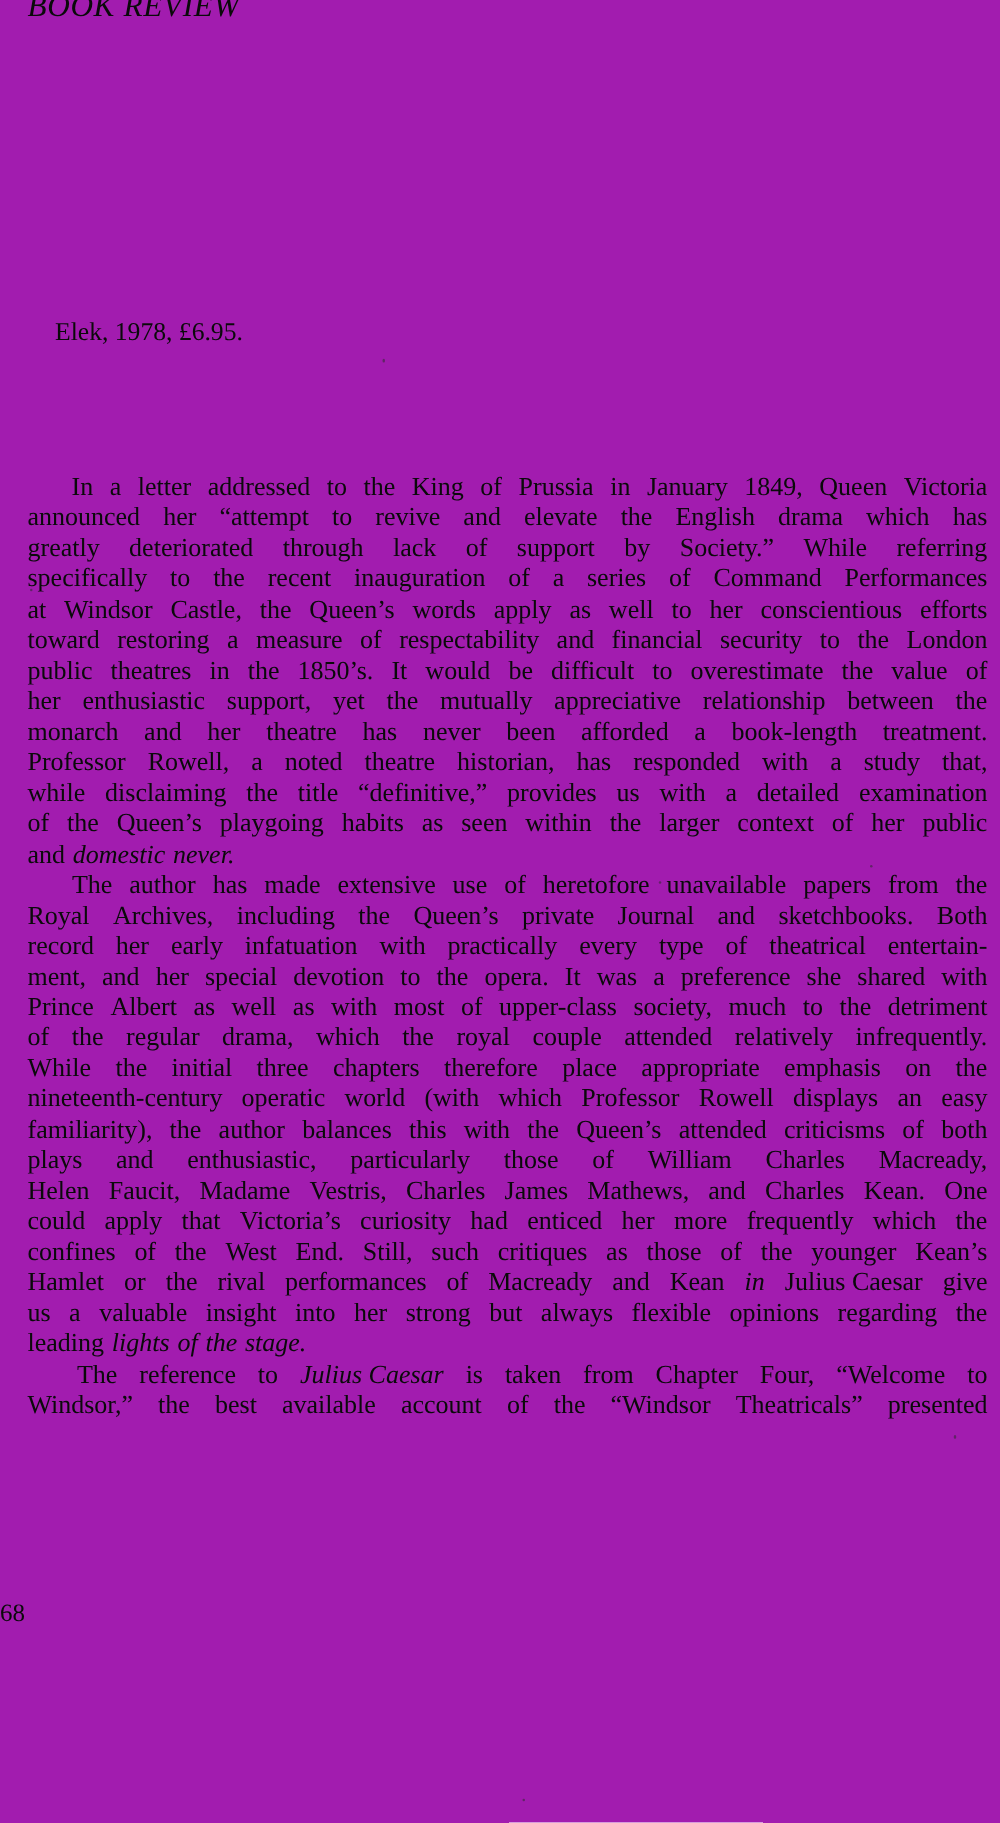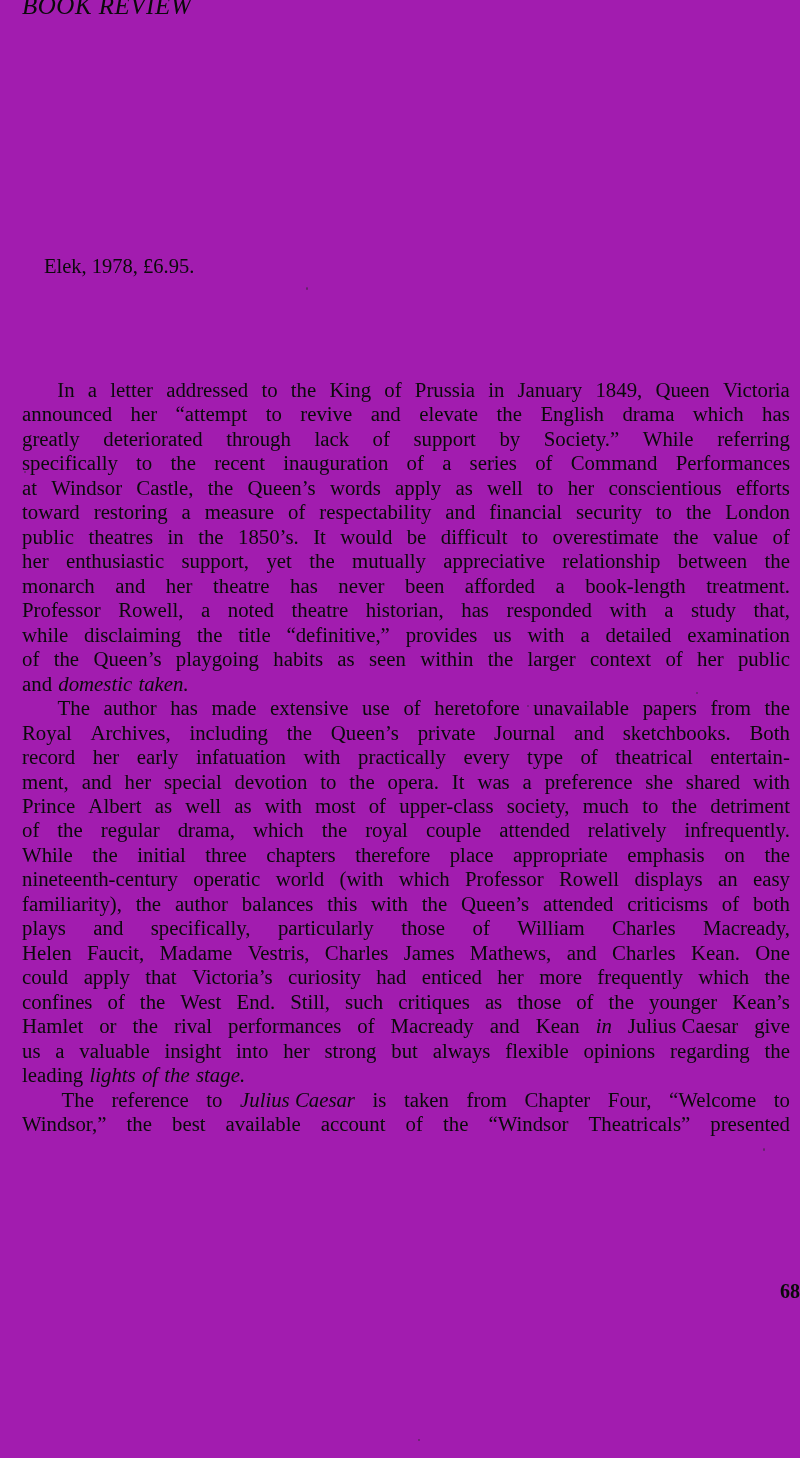"taken." span.w { text: taken -> never }
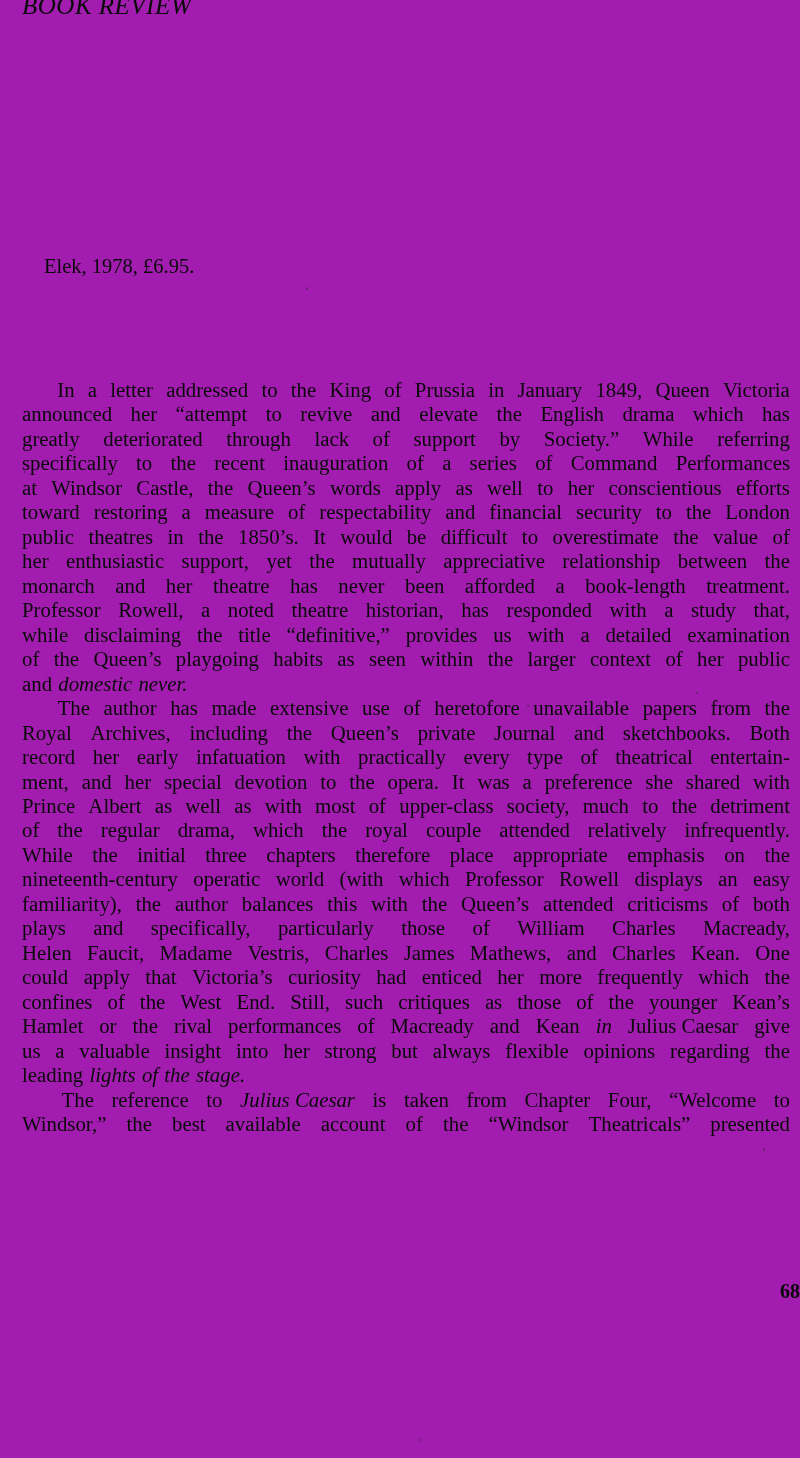"specifically," span.w { text: specifically -> enthusiastic }
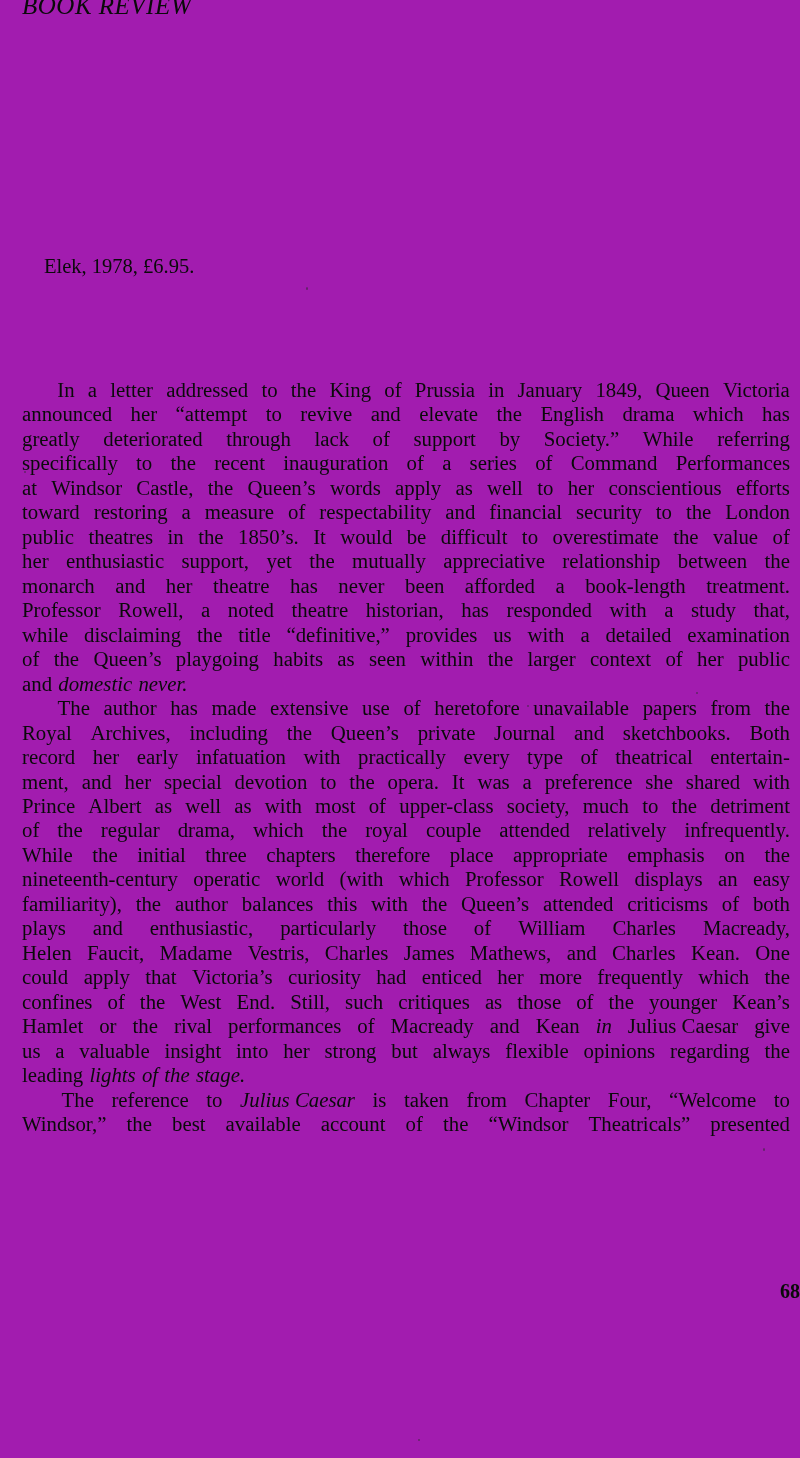"68" .folio { font-weight: bold -> none; text-align: right -> left }
